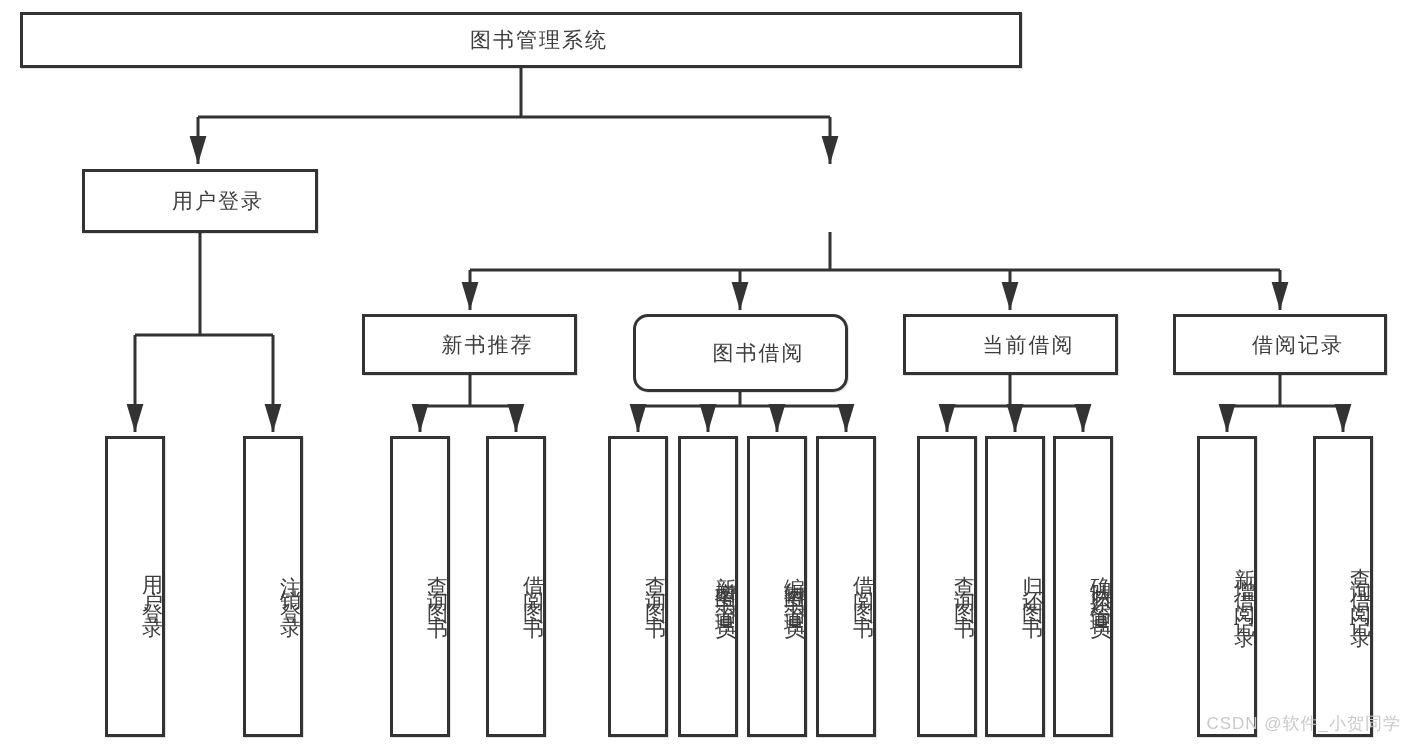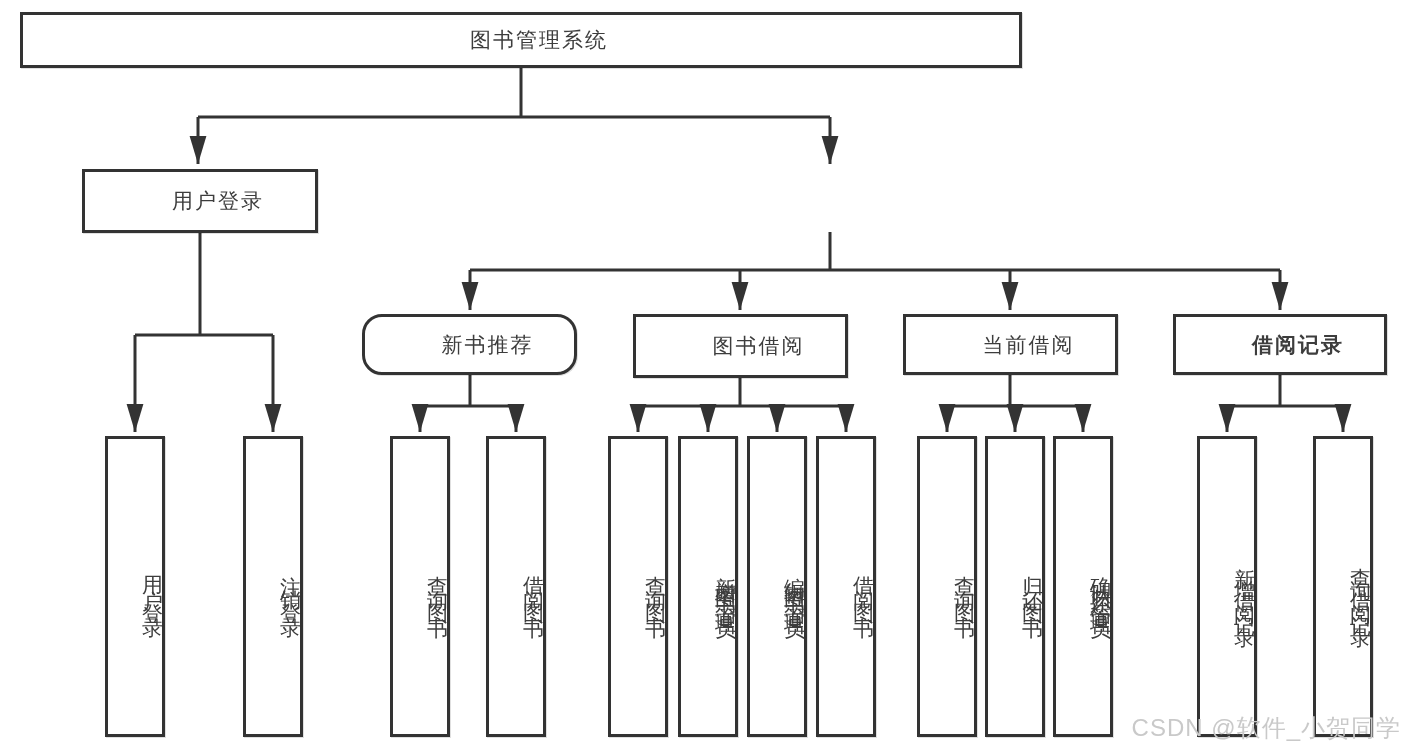"新书推荐" div.node { border-radius: 20px -> none }
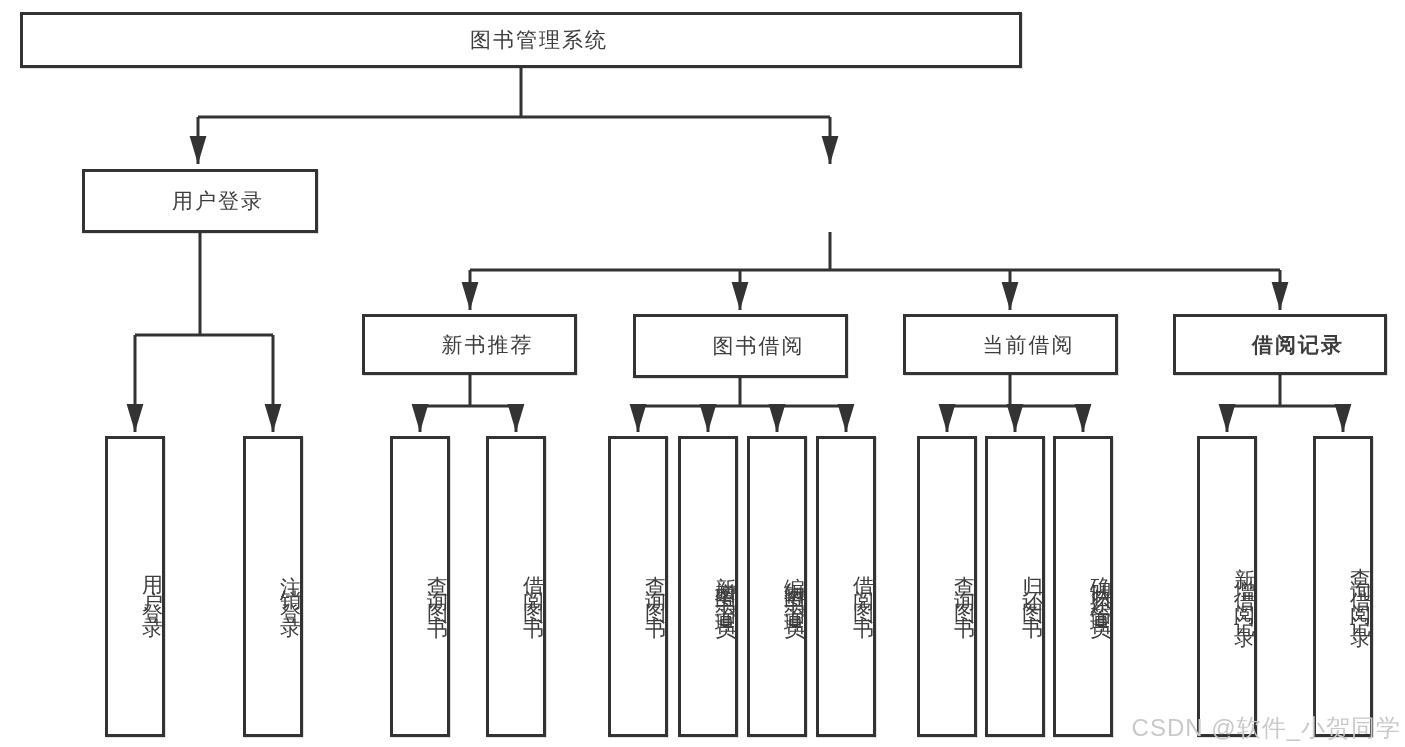"图书借阅" div.node { border-radius: none -> 15px; height: 64px -> 78px }
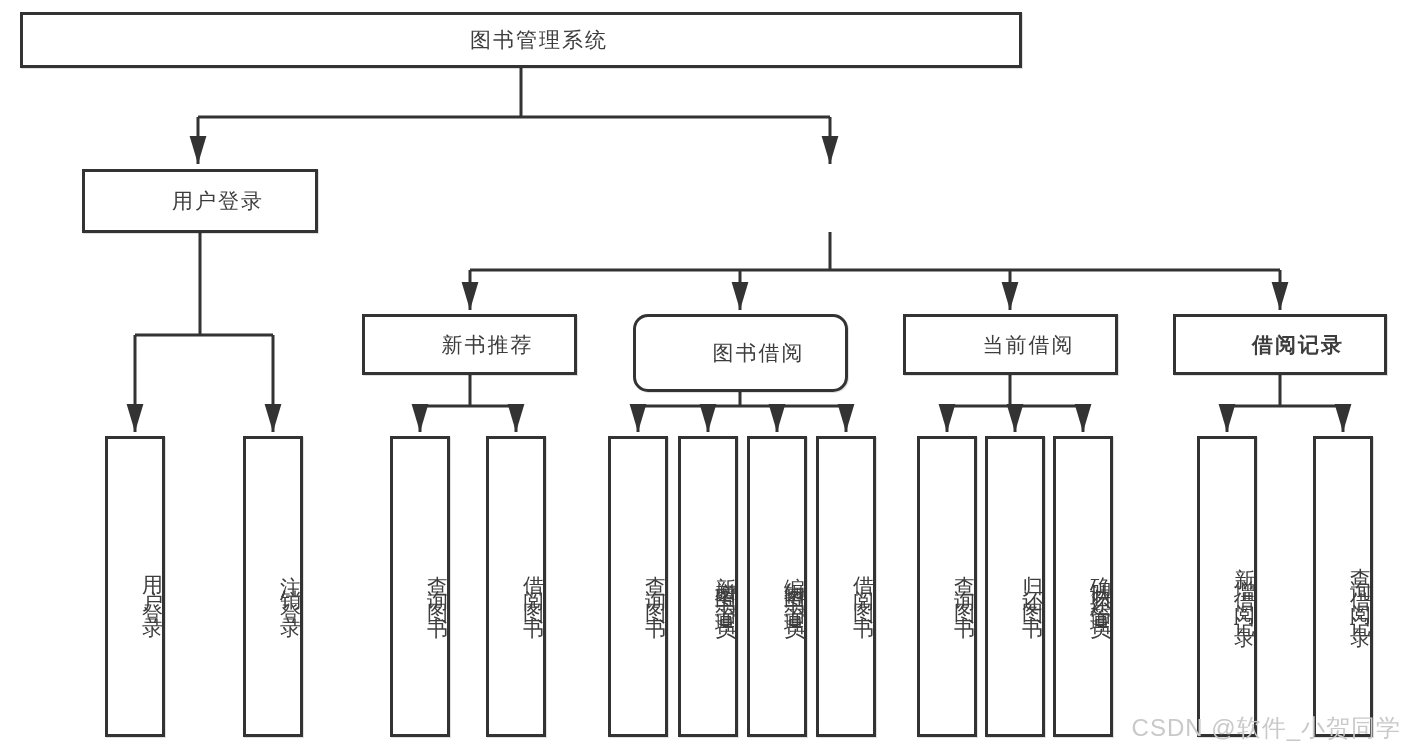"借阅记录" div.node { font-weight: bold -> none }
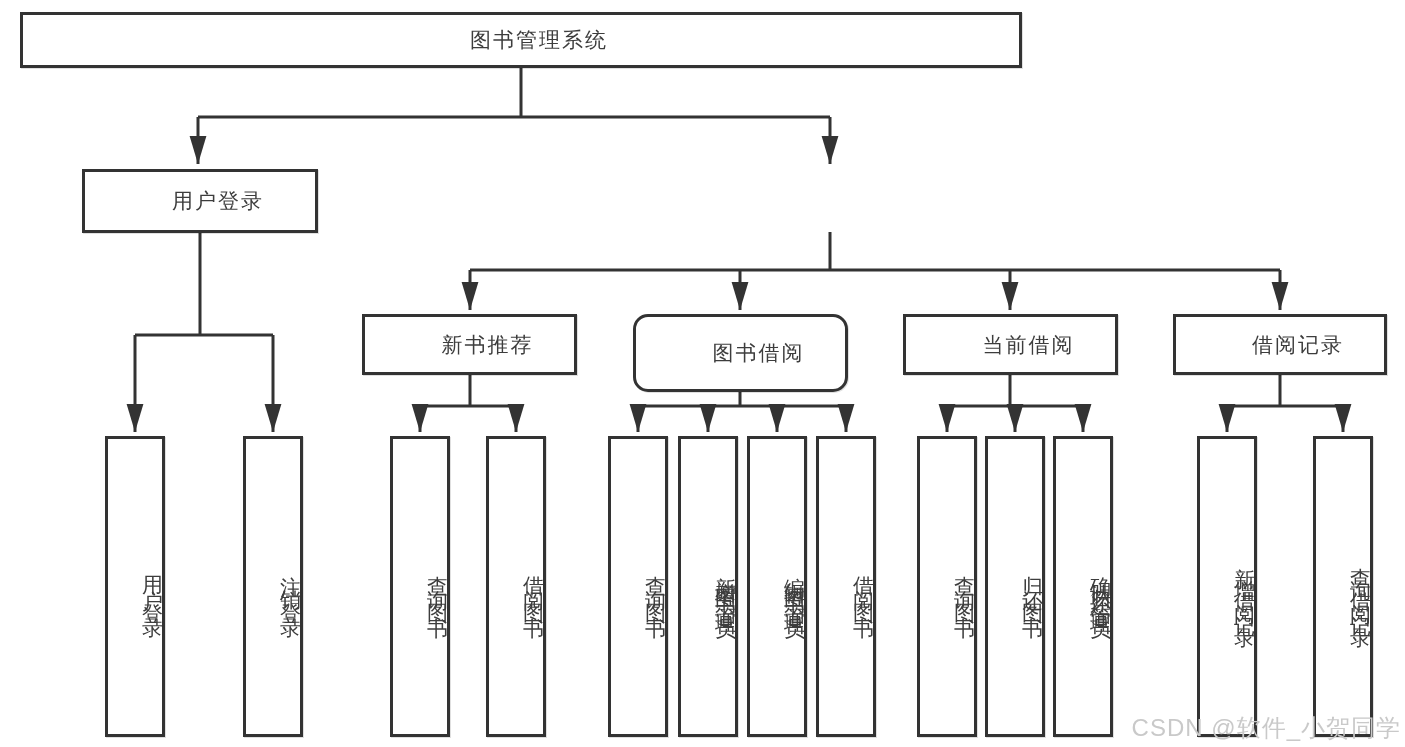"CSDN @软件_小贺同学" .watermark { font-size: 24px -> 17px }
